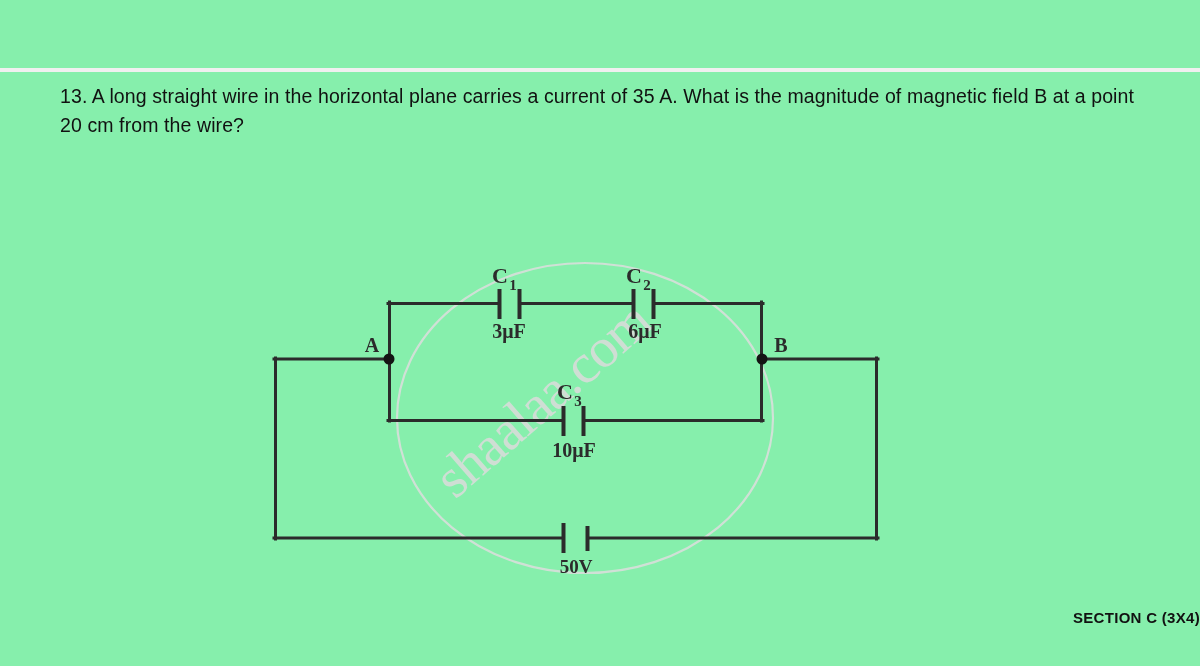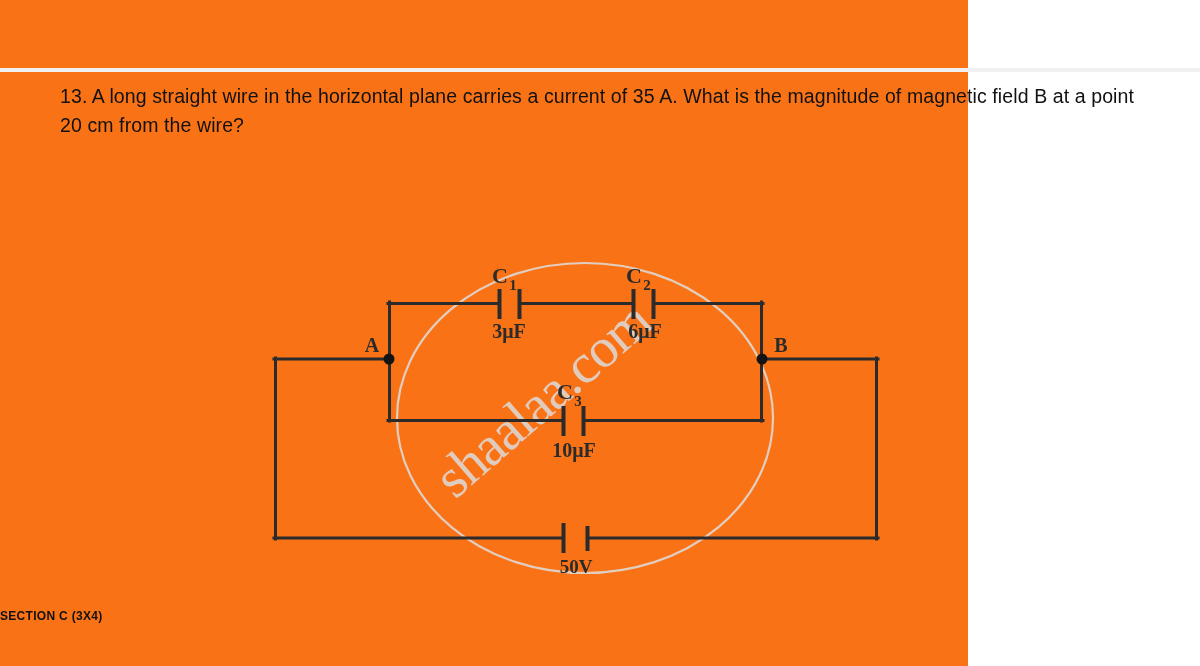"13. A long straight wire" #page { background: #f97316 -> #86efac; width: 968px -> 1200px }
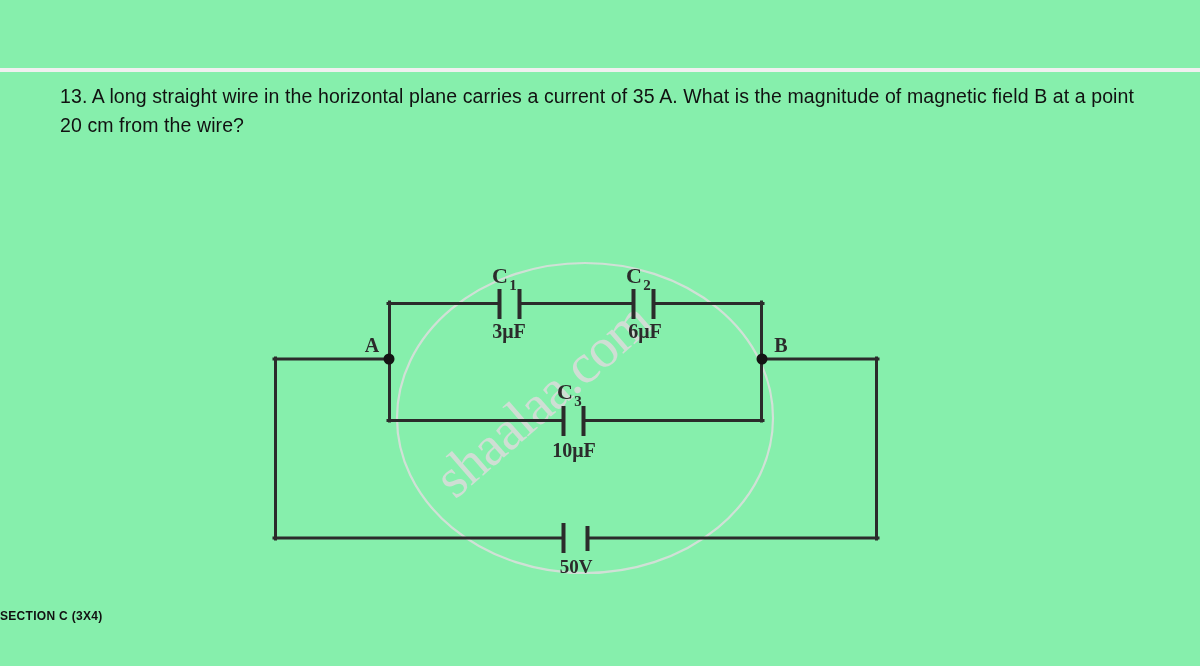"SECTION C (3X4)" #section-footer { font-size: 12px -> 15px; text-align: left -> right }
